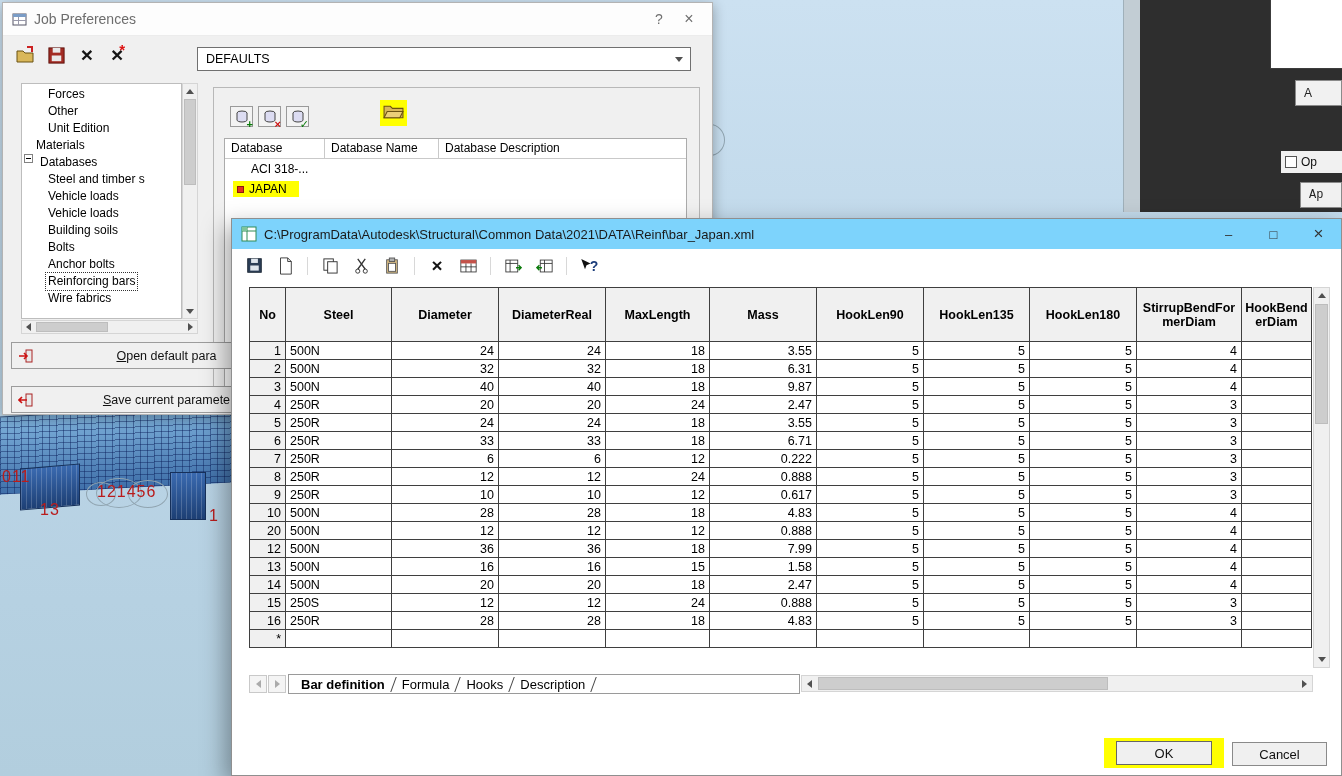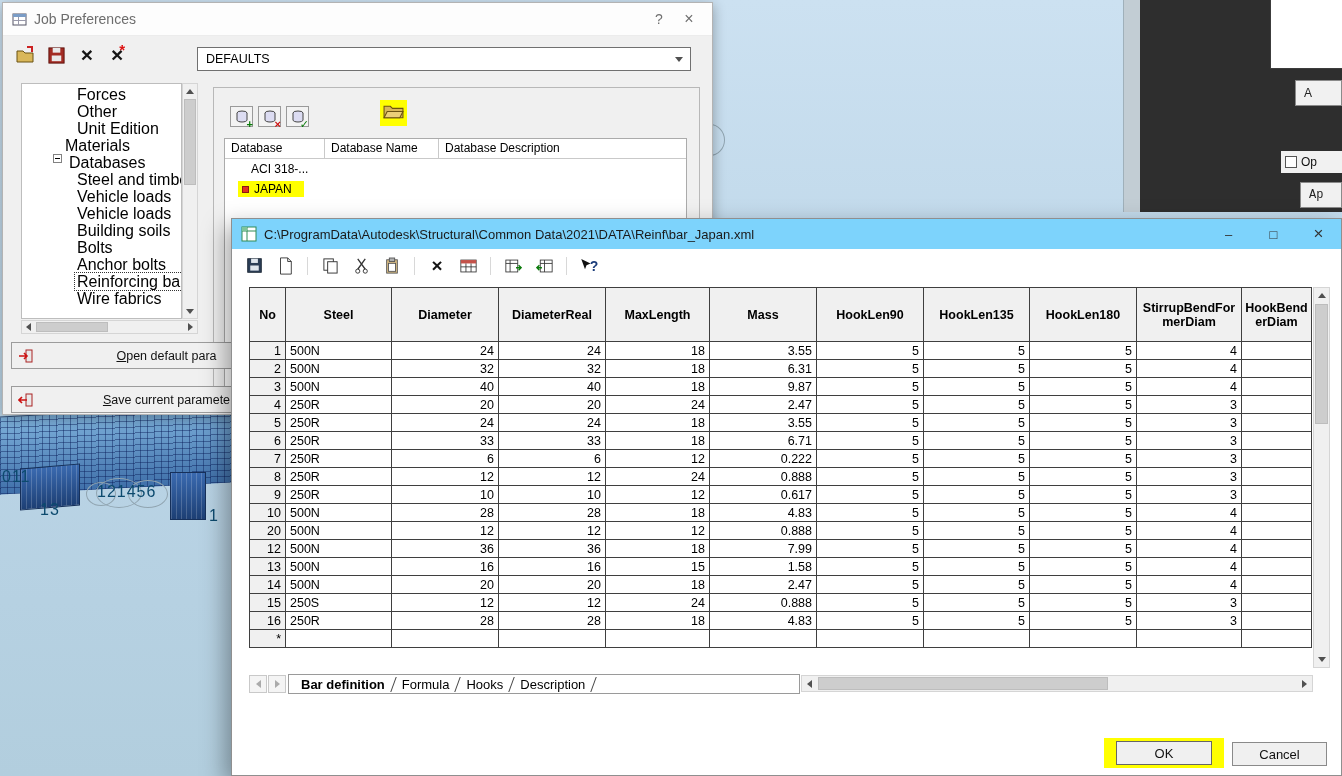"Forces" .titem { font-size: 16px -> 12px; margin-left: 29px -> none }
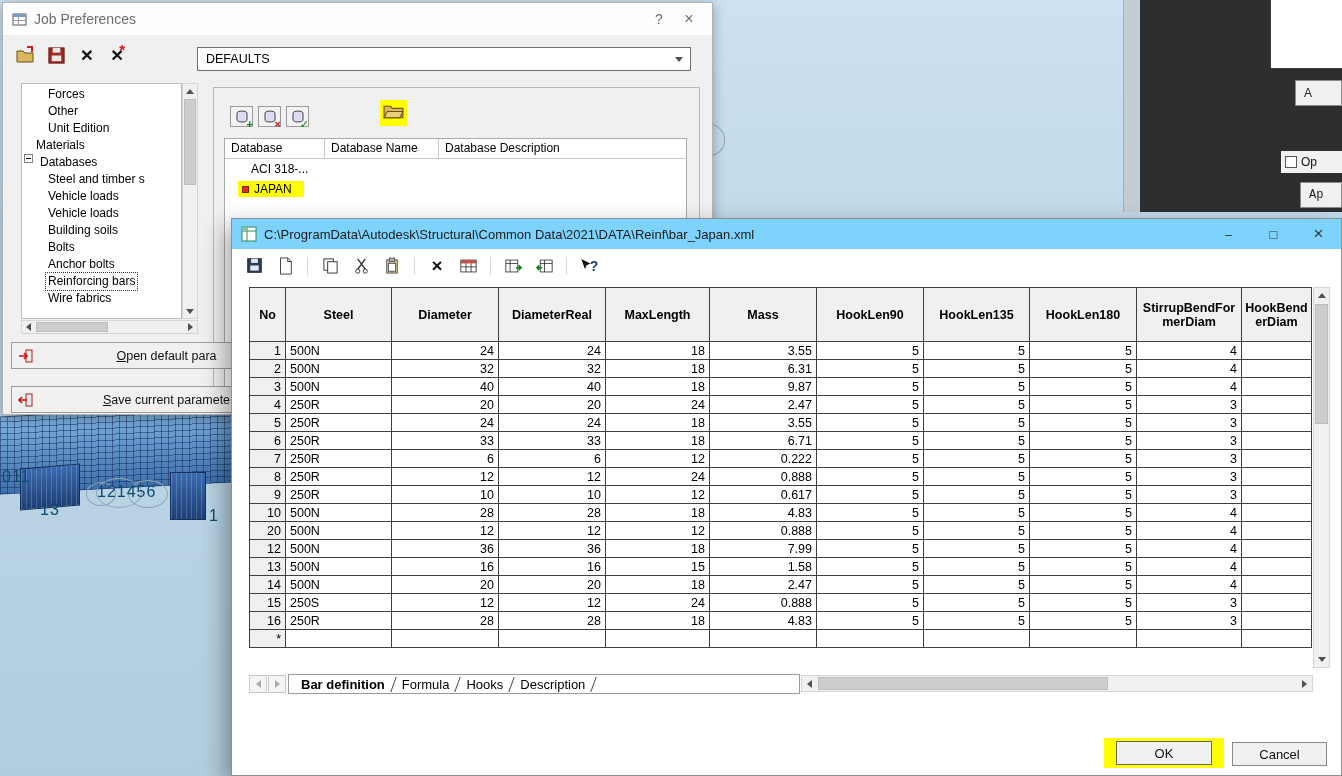"JAPAN" span.jchip { margin-left: 13px -> 8px }
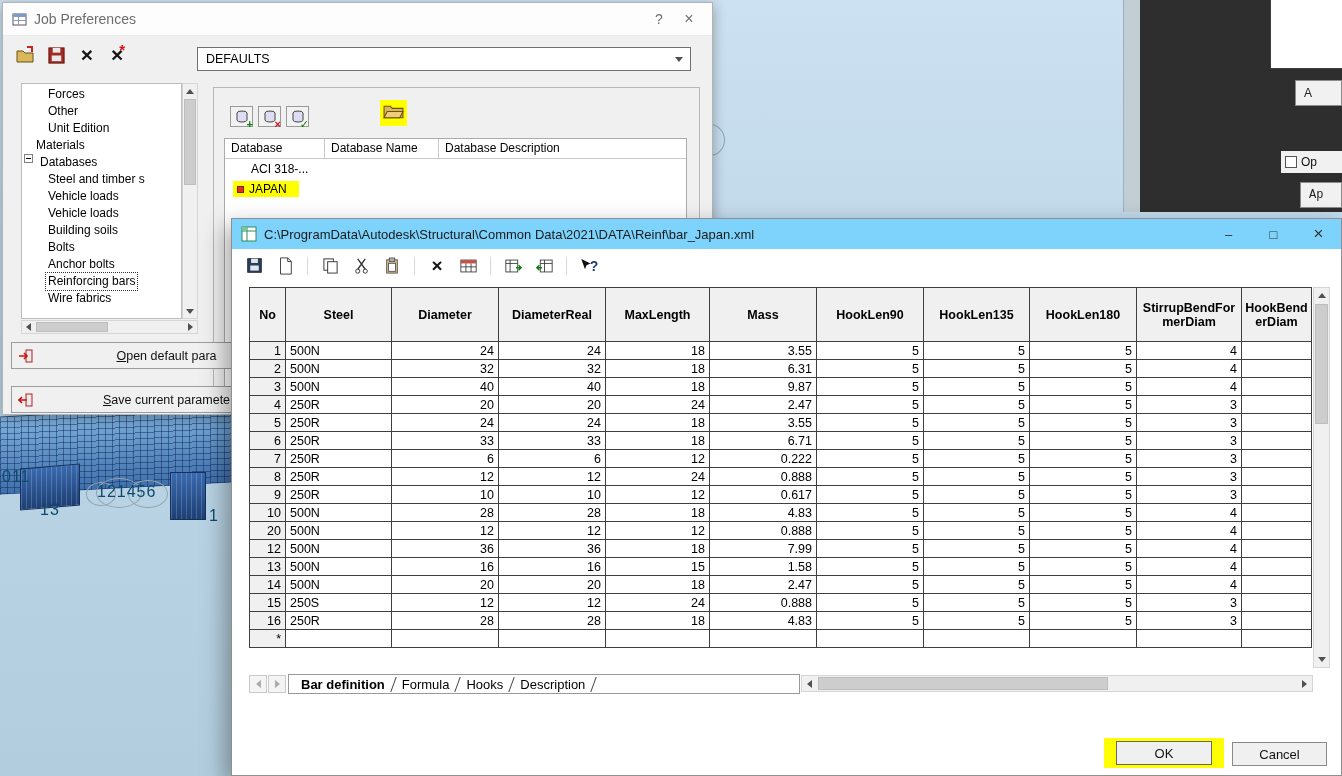"011" .mlabel { color: #0c4a6e -> #b91c1c }
